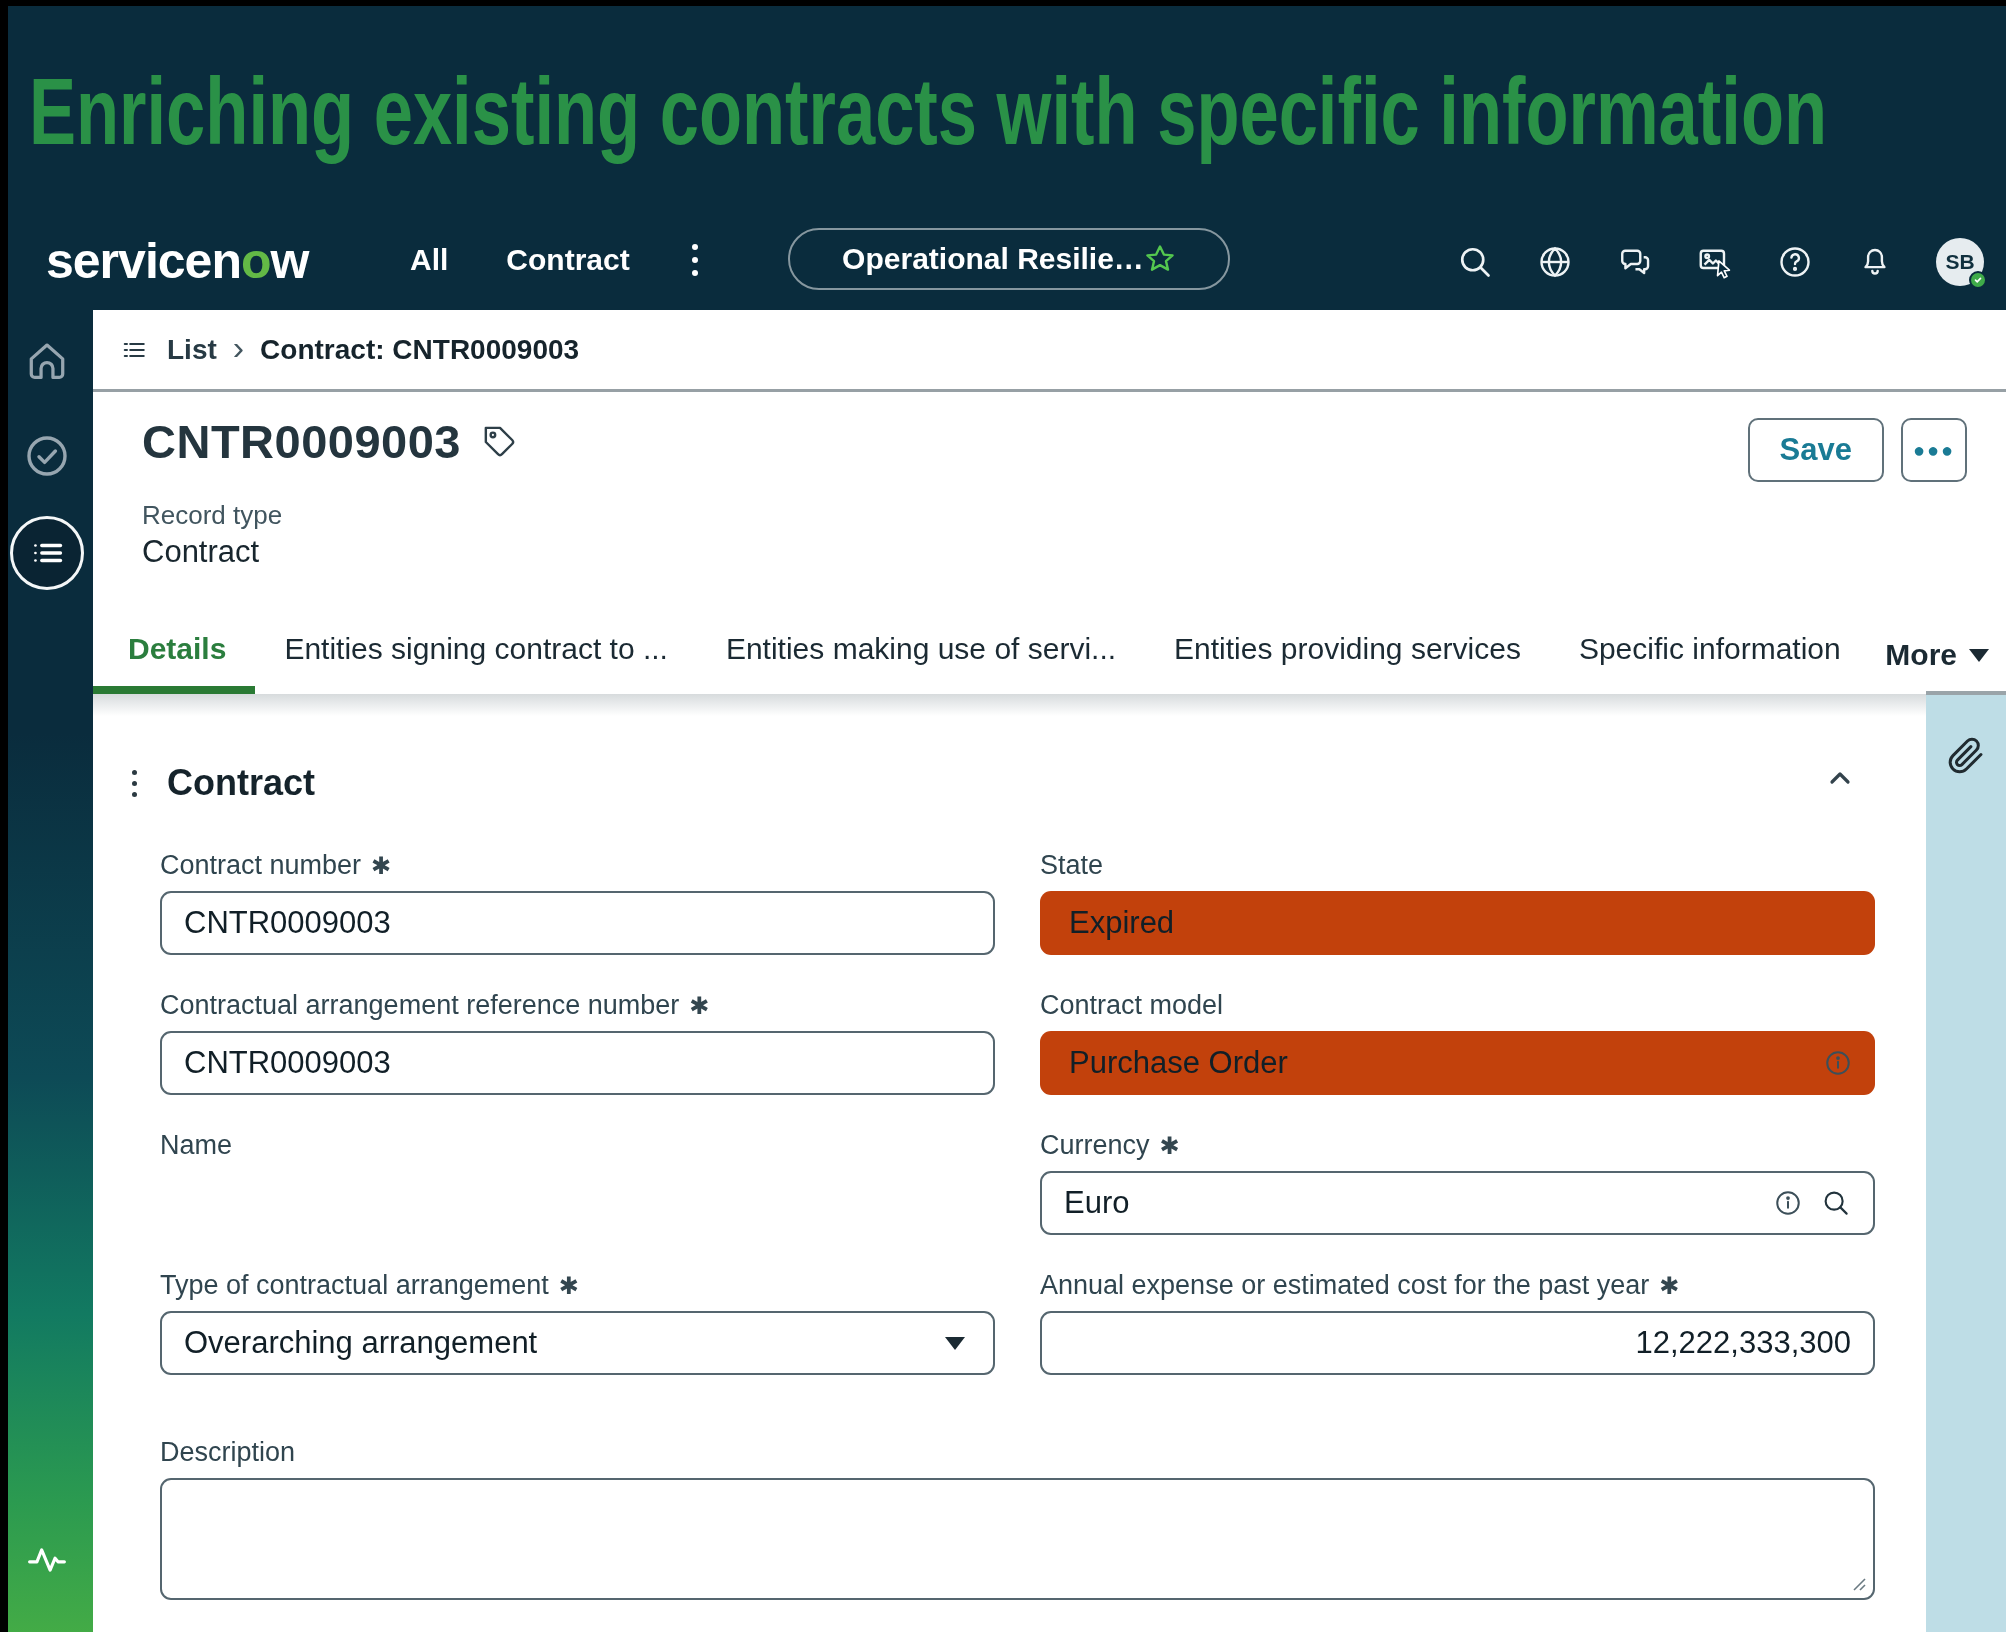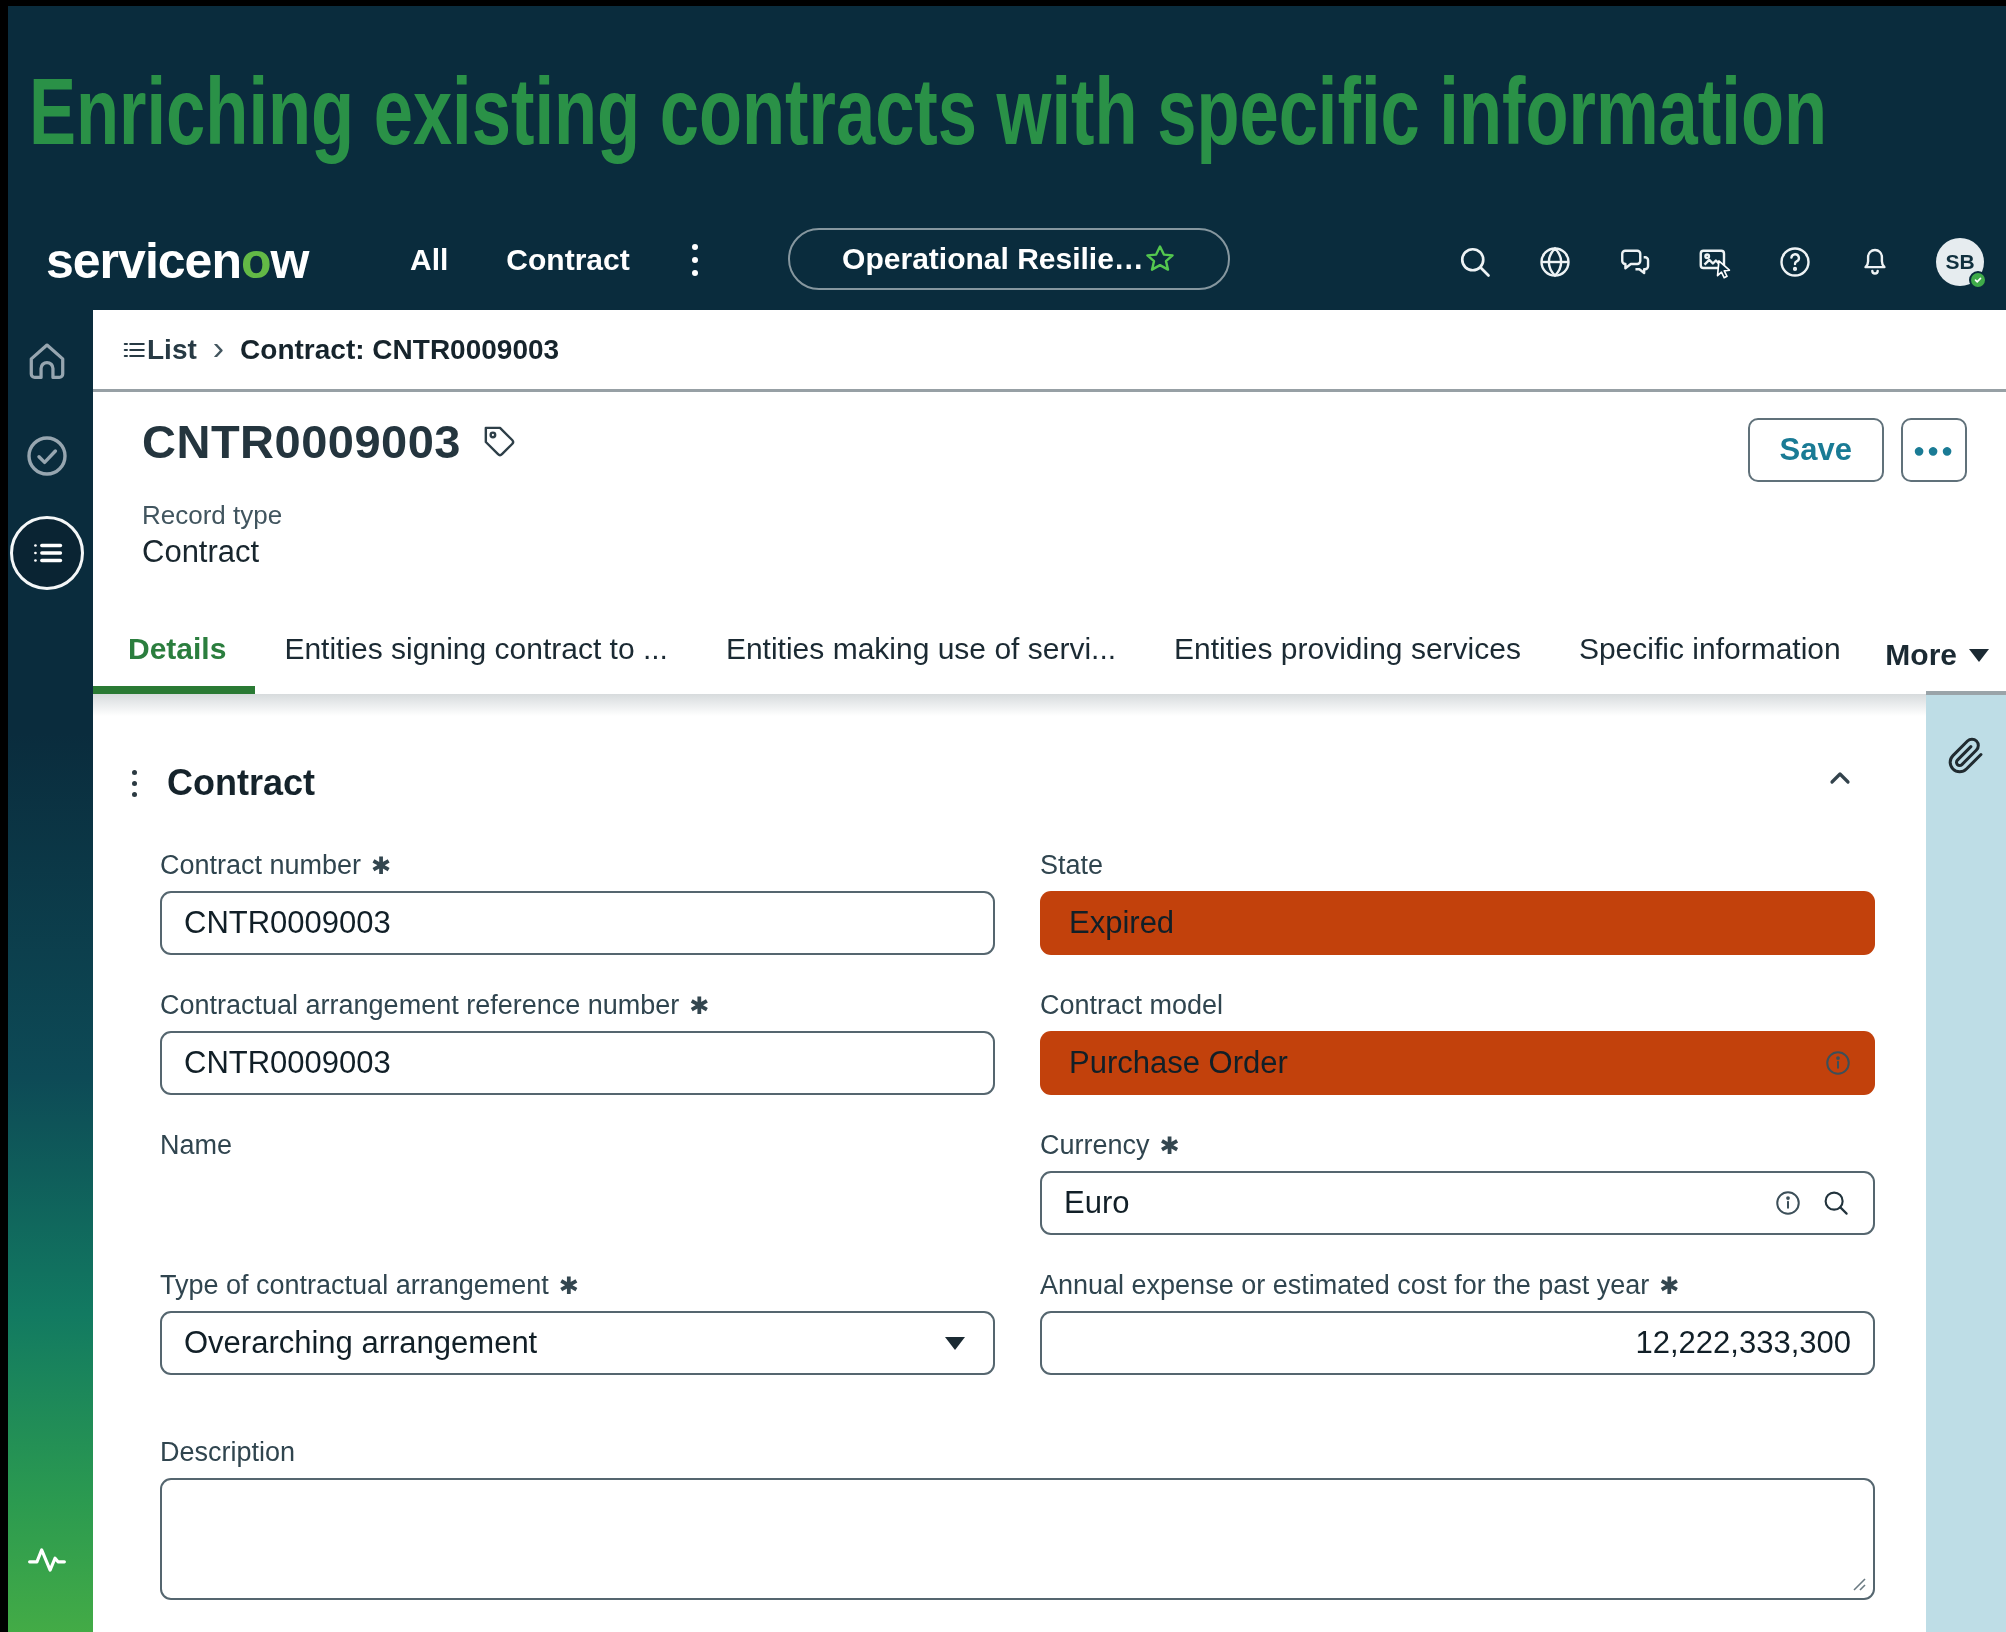"List" .crumb-list { gap: 0 -> 20px }
